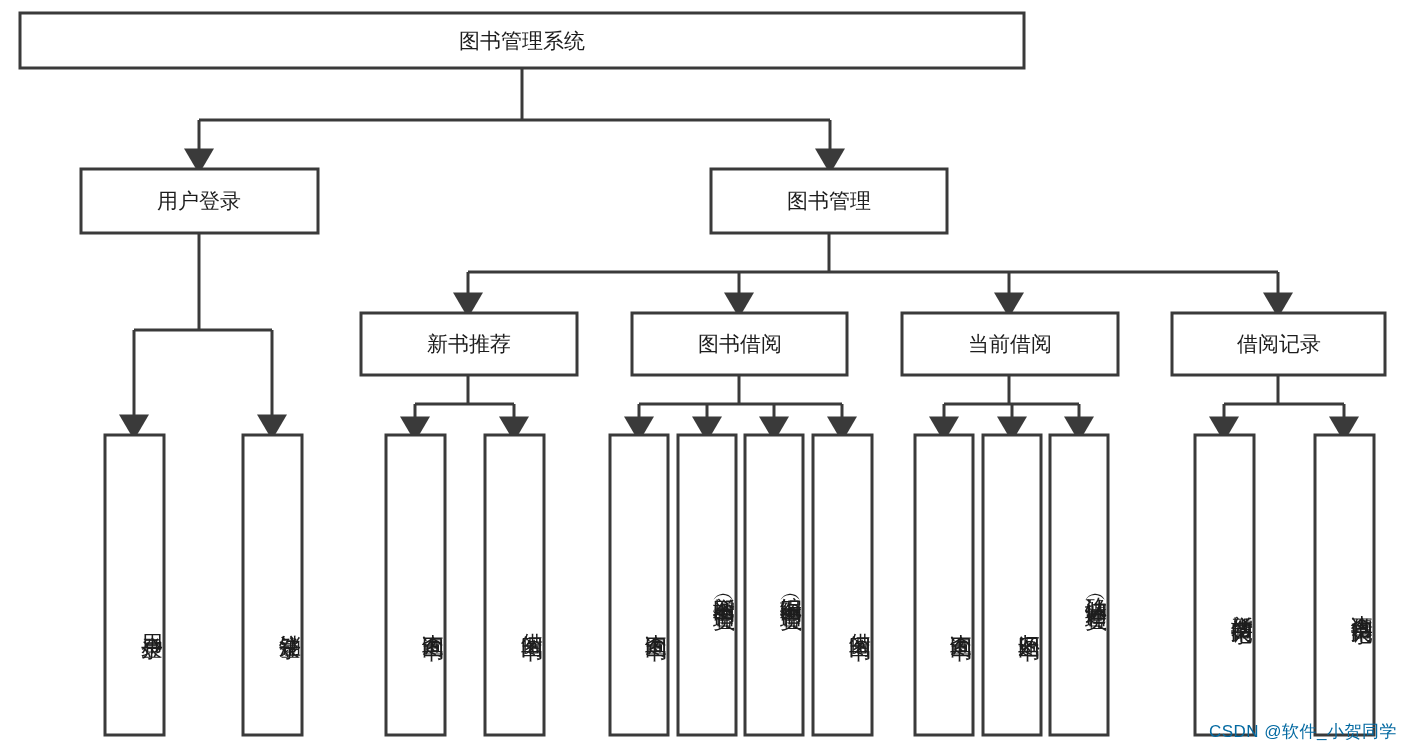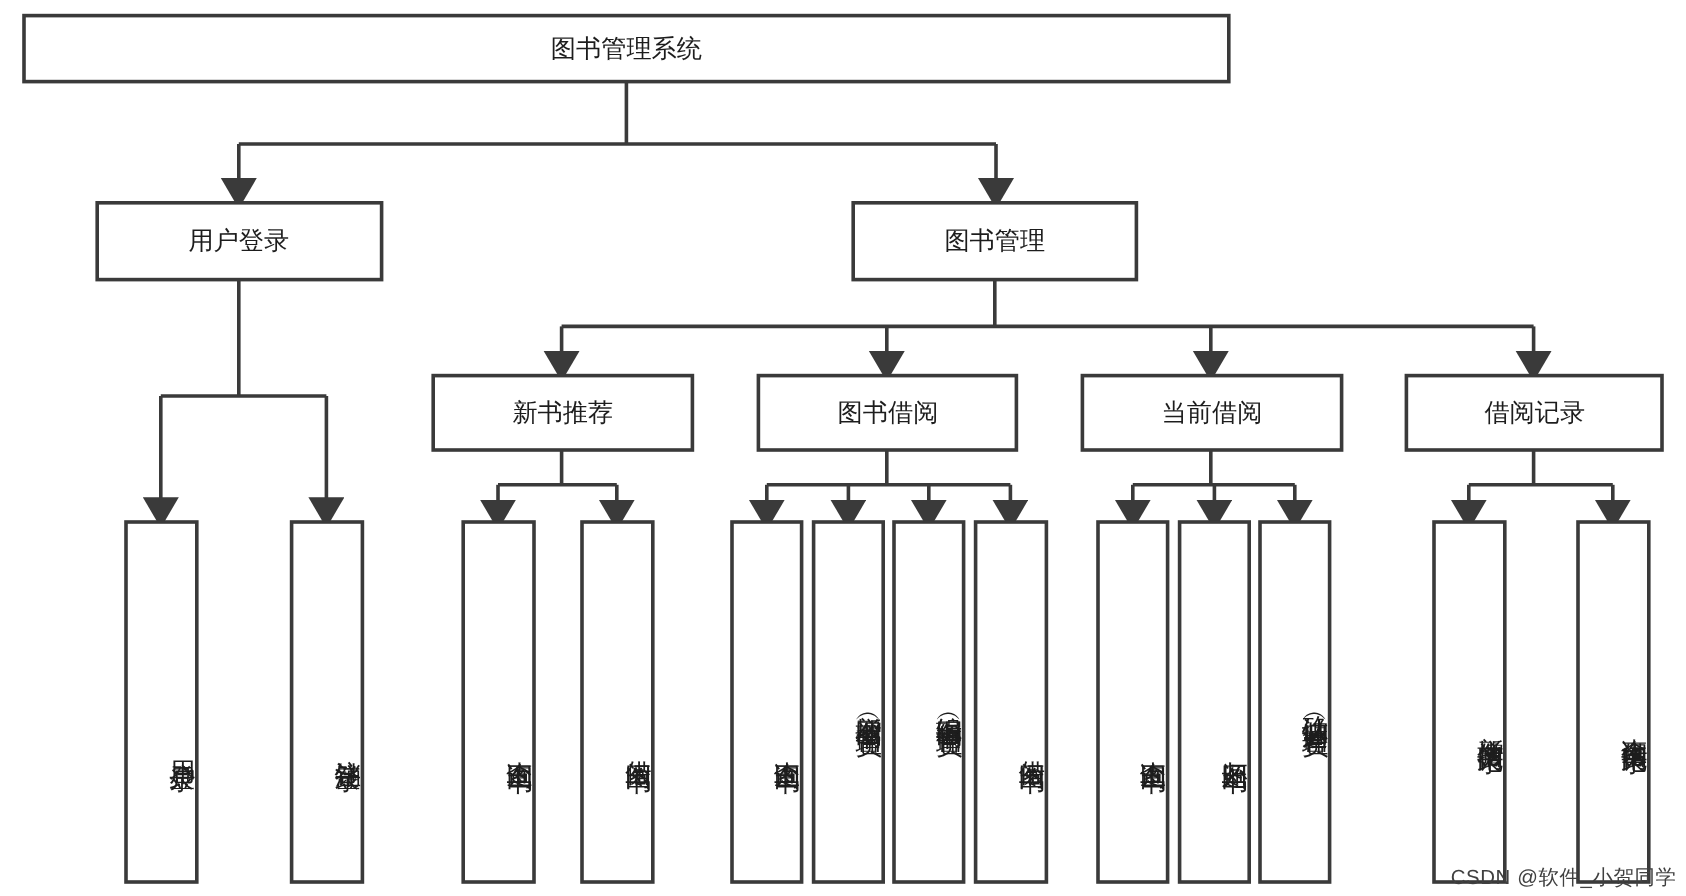"CSDN @软件_小贺同学" .watermark { color: #404040 -> #0369a1 }
